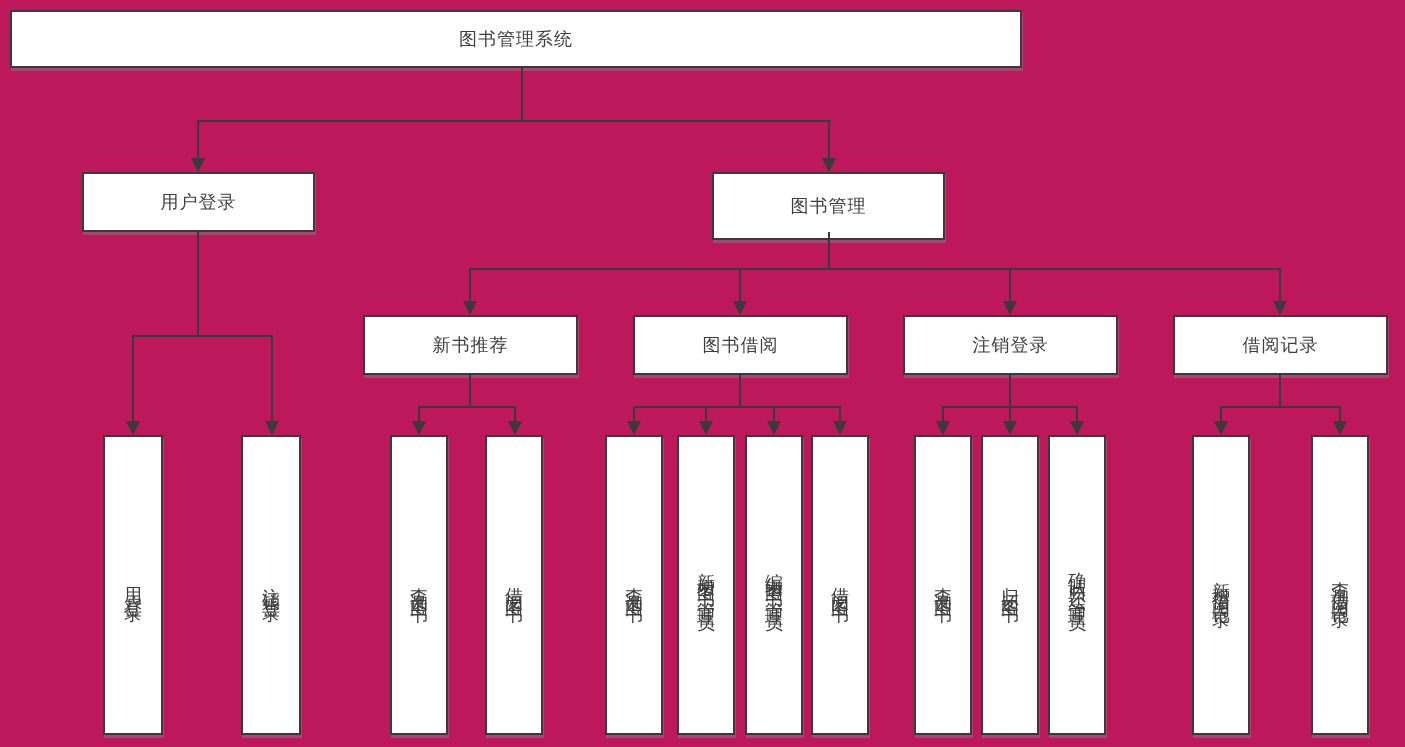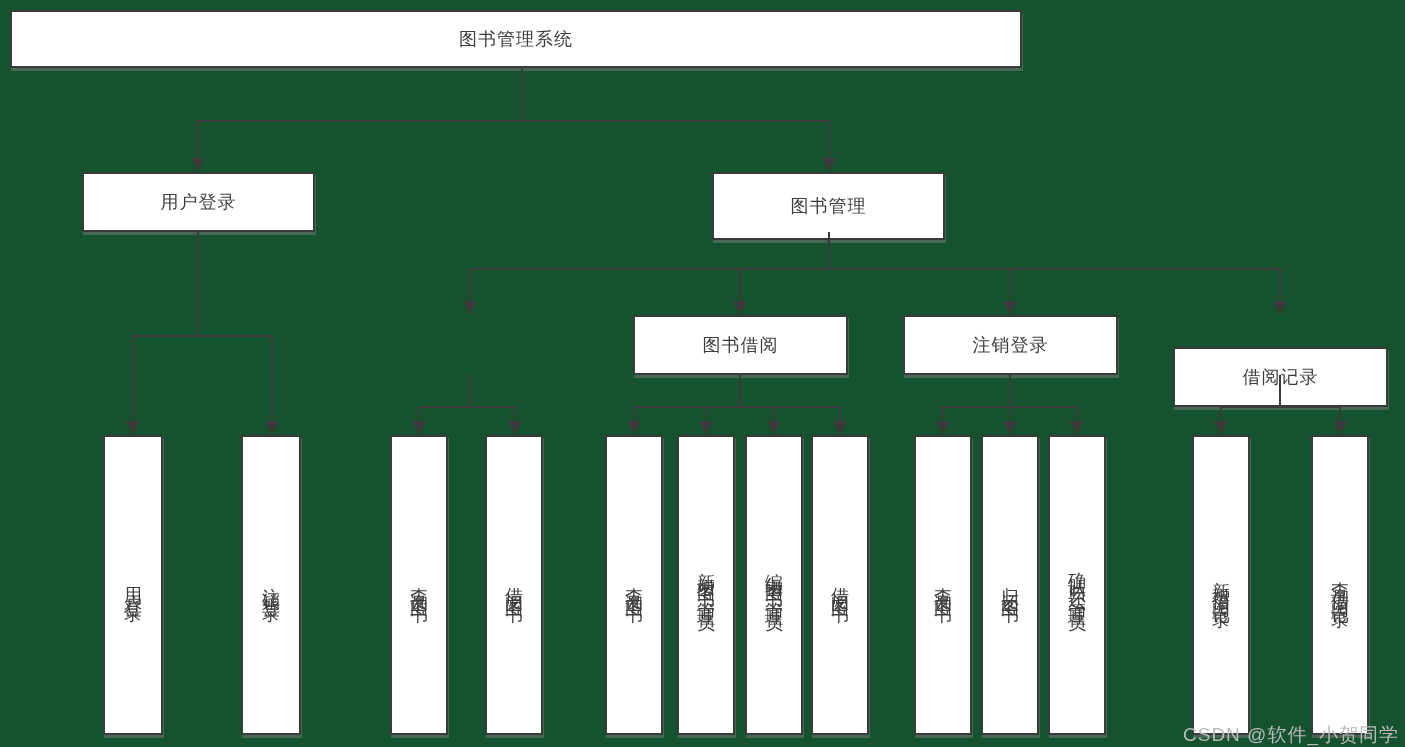"图书管理系统" #diagram { background: #14532d -> #be185d }
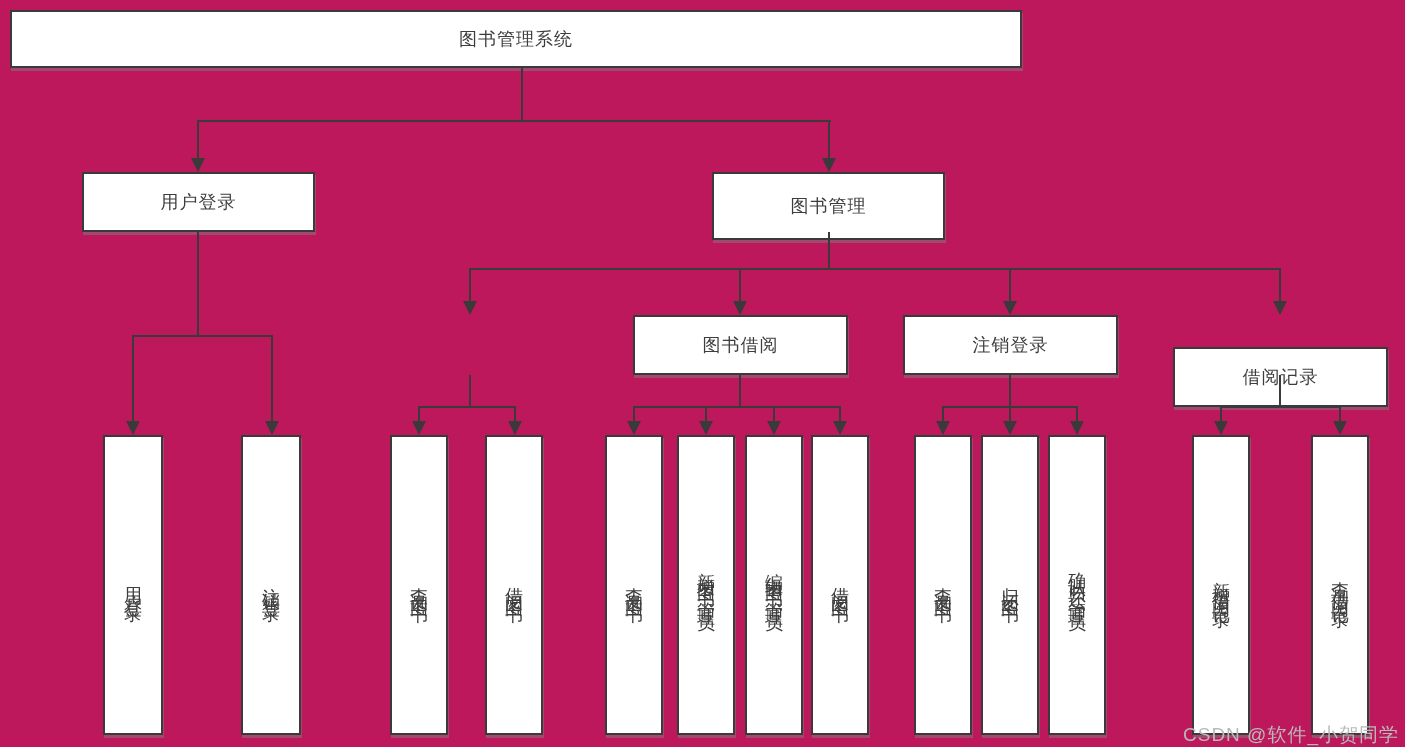"新书推荐" div.box { html: none -> <div>新书推荐</div> }
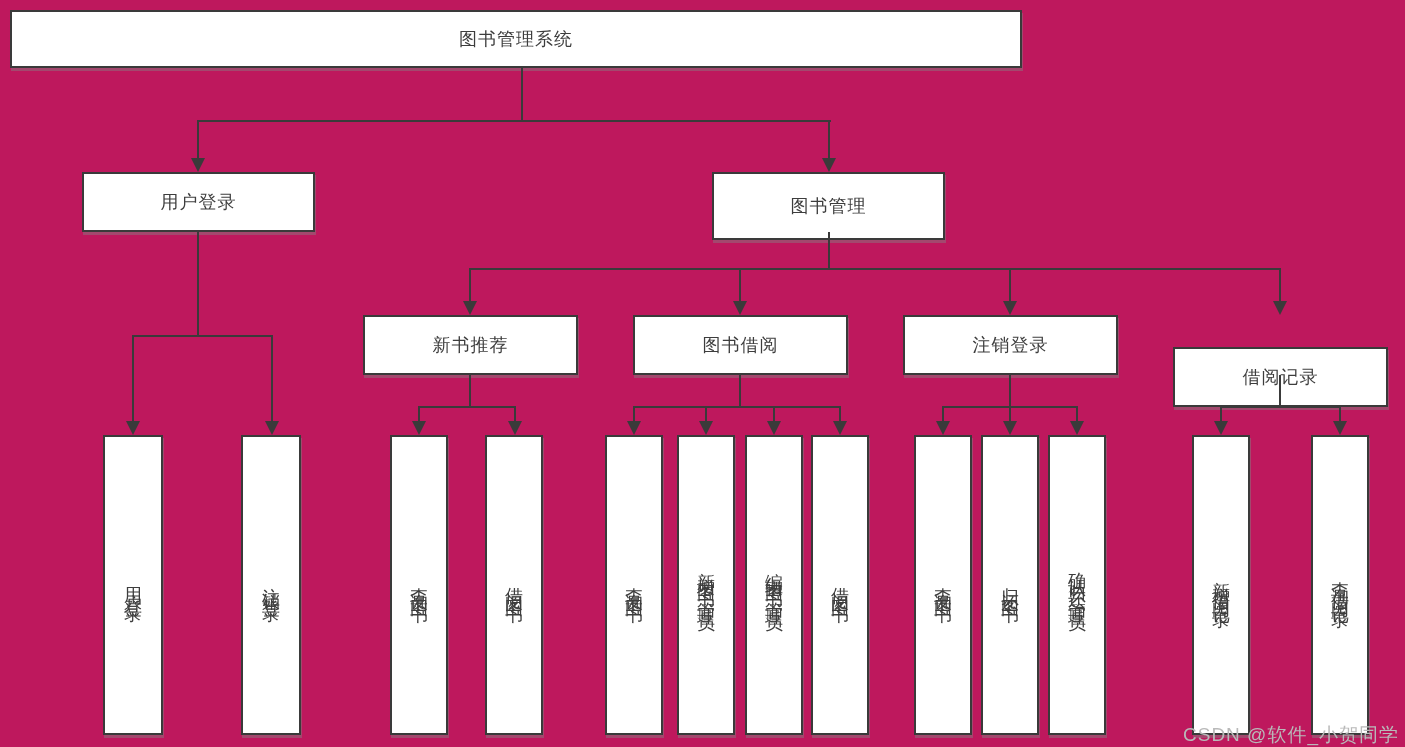"借阅记录" div.box { margin-top: 32px -> none }
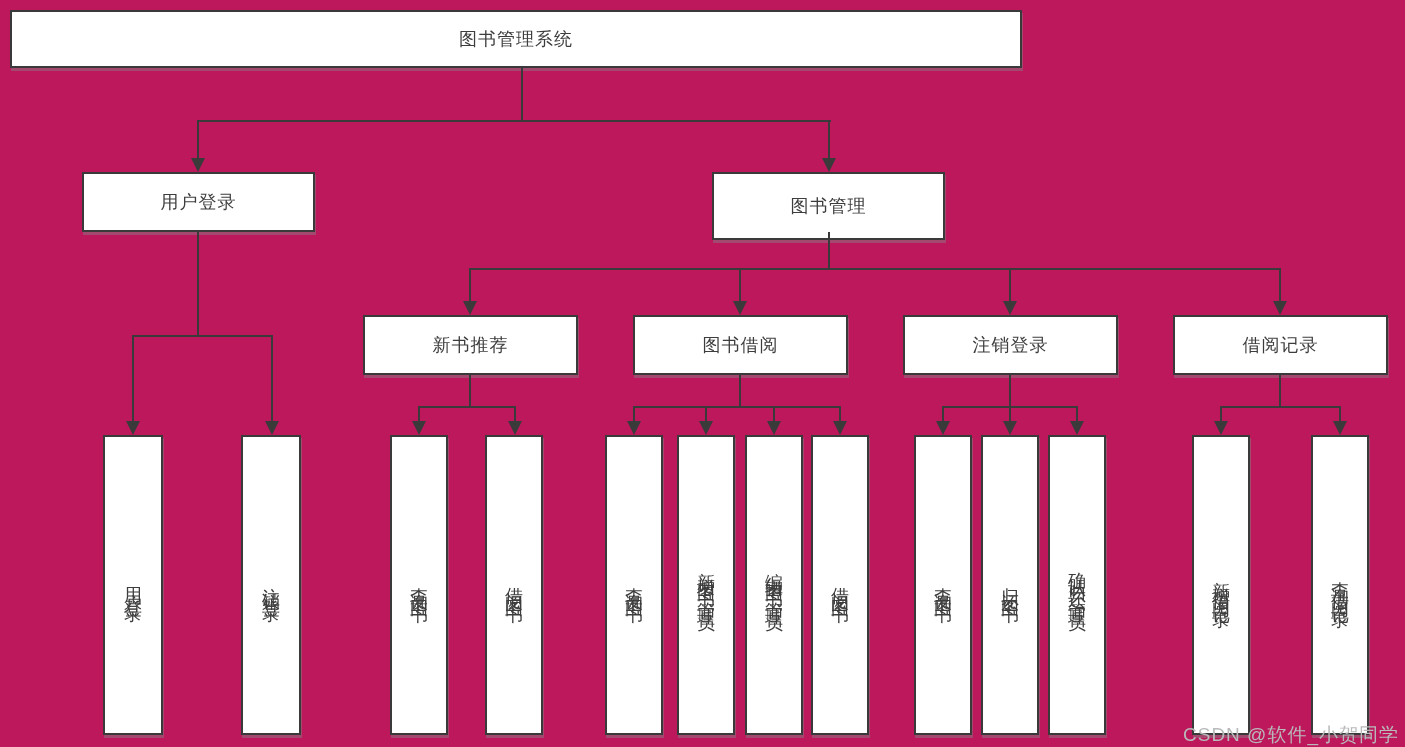"CSDN @软件_小贺同学" div.watermark { html: <div>CSDN @软件_小贺同学</div> -> none }
